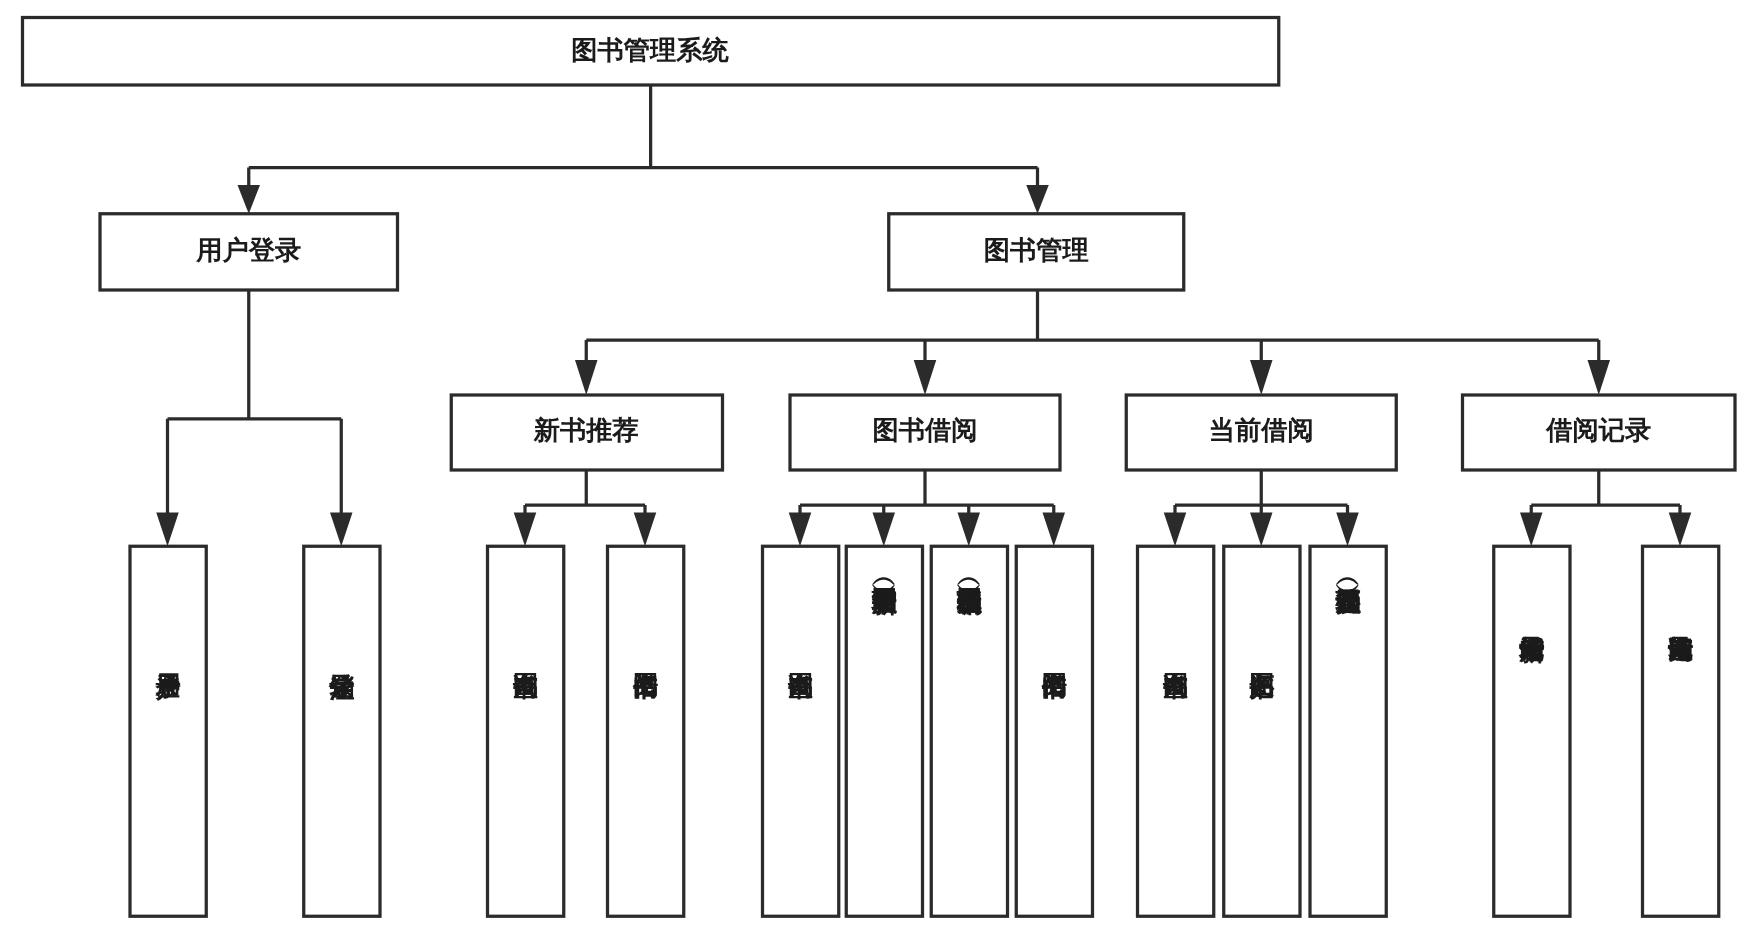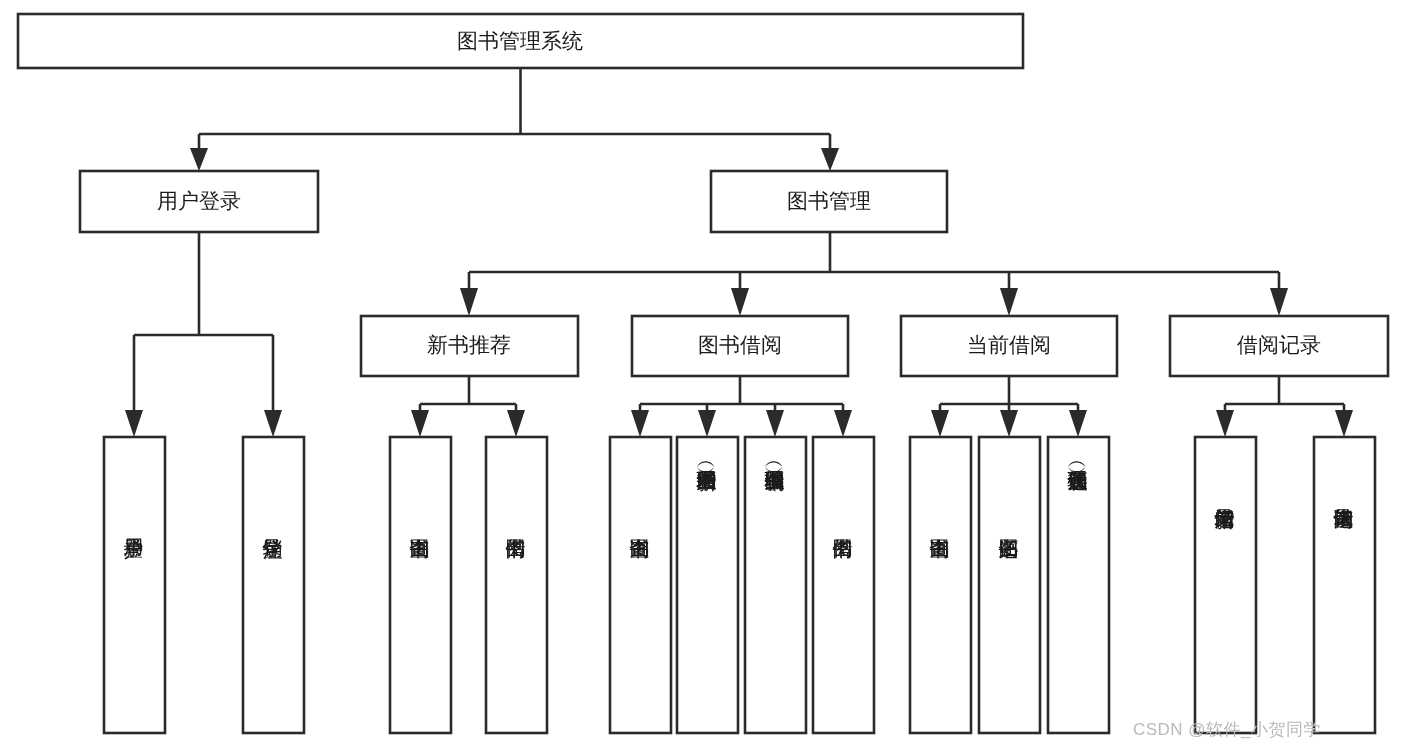"图书管理系统" #diagram-root { font-weight: none -> bold }
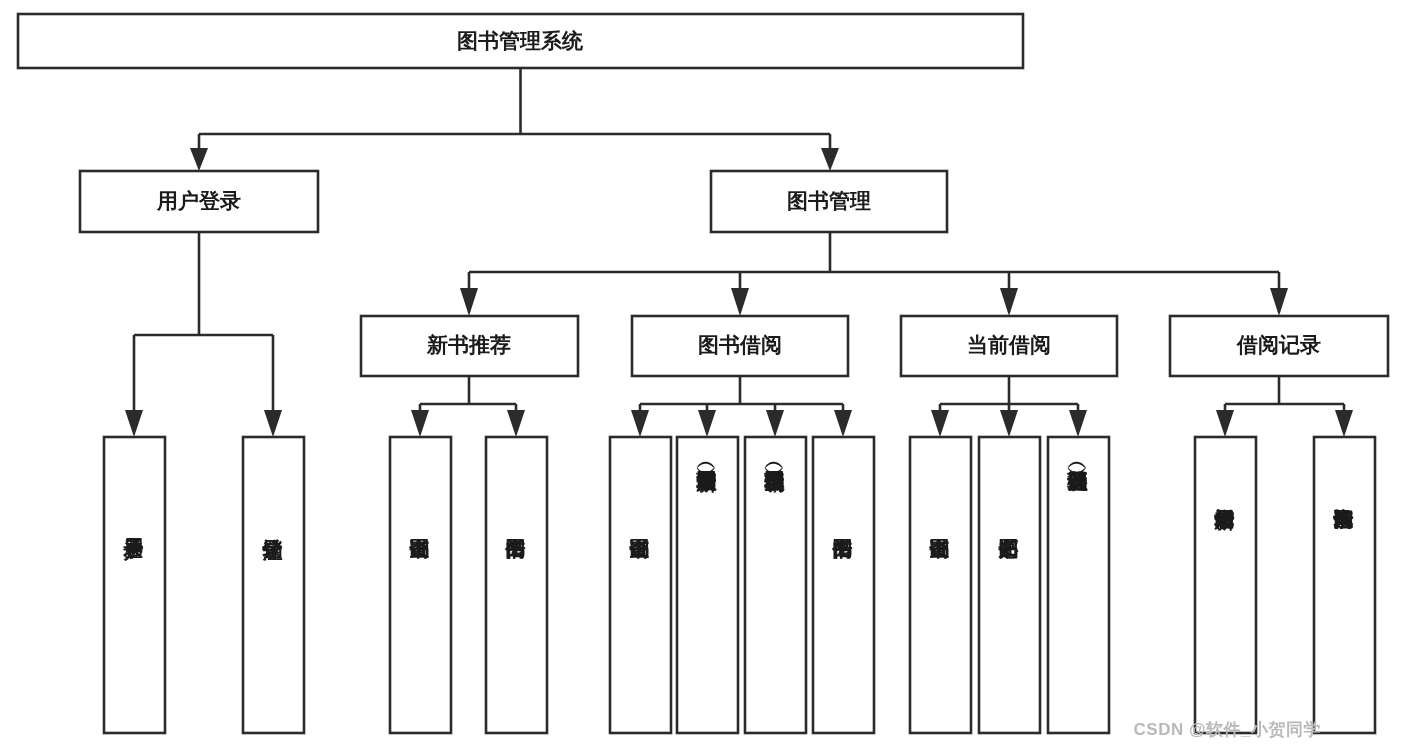"CSDN @软件_小贺同学" div.watermark { html: <div>CSDN @软件_小贺同学</div> -> none }
